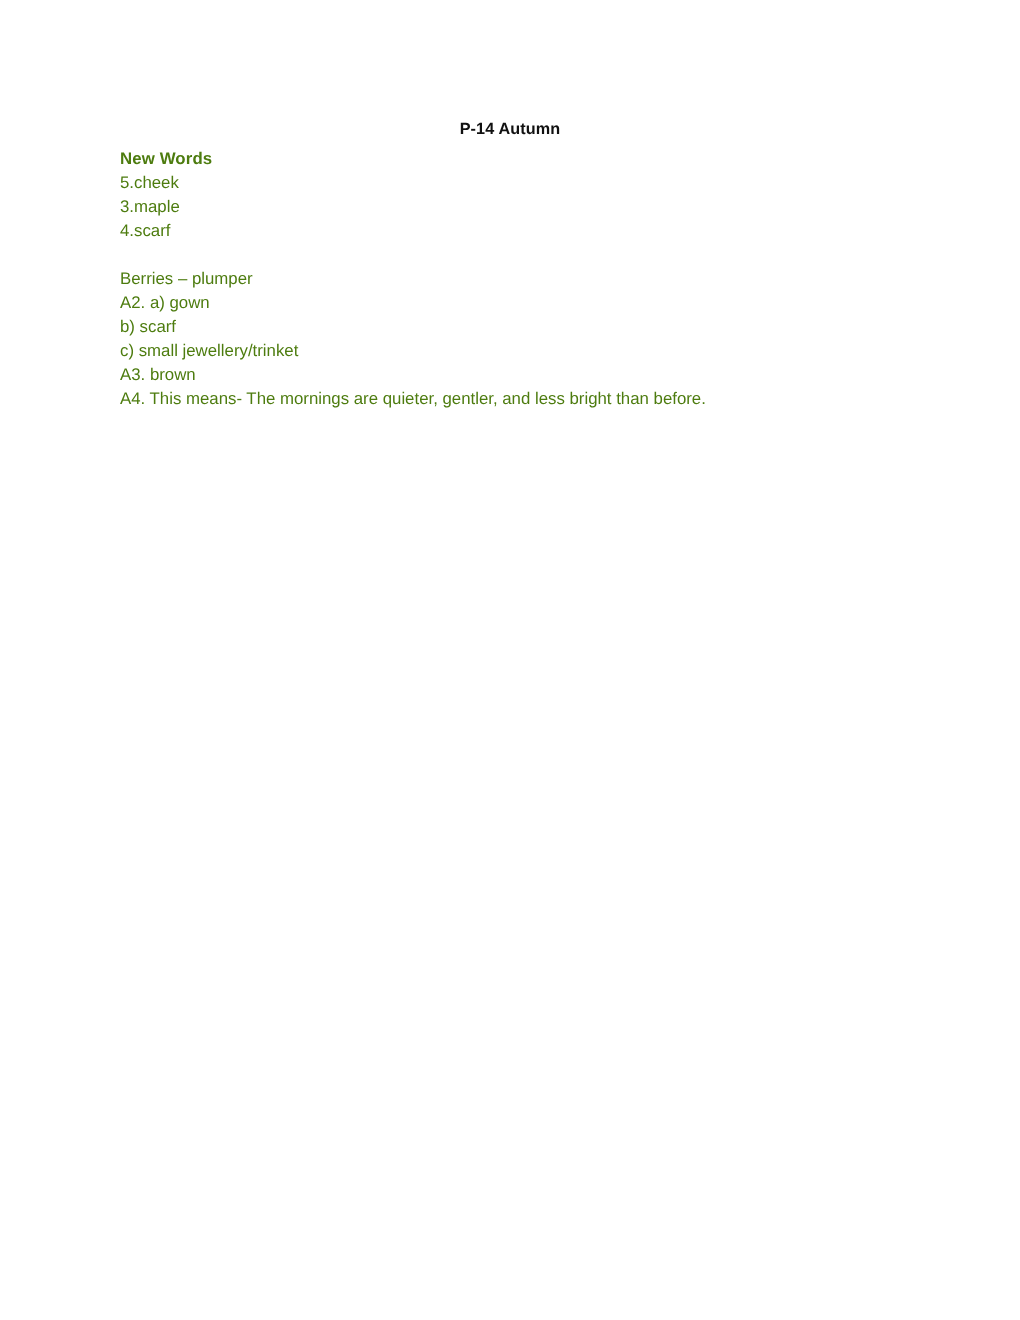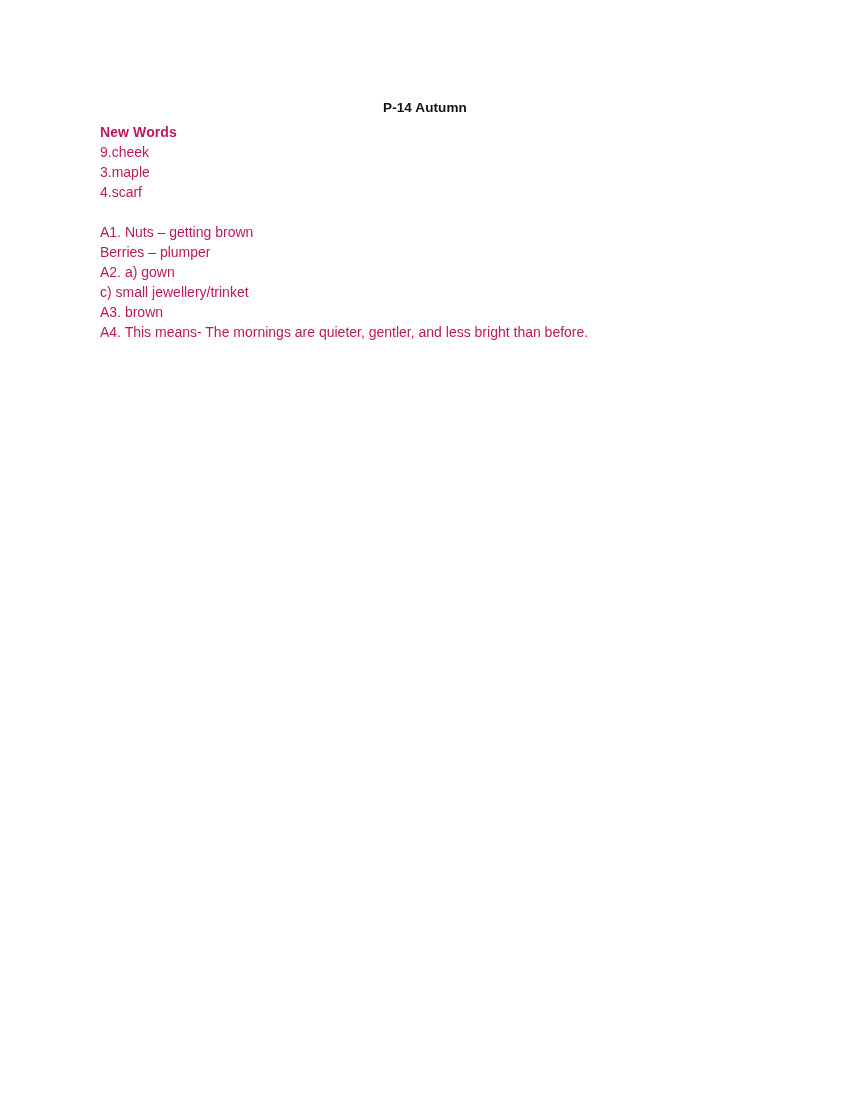"New Words" .line { color: #be185d -> #4d7c0f }
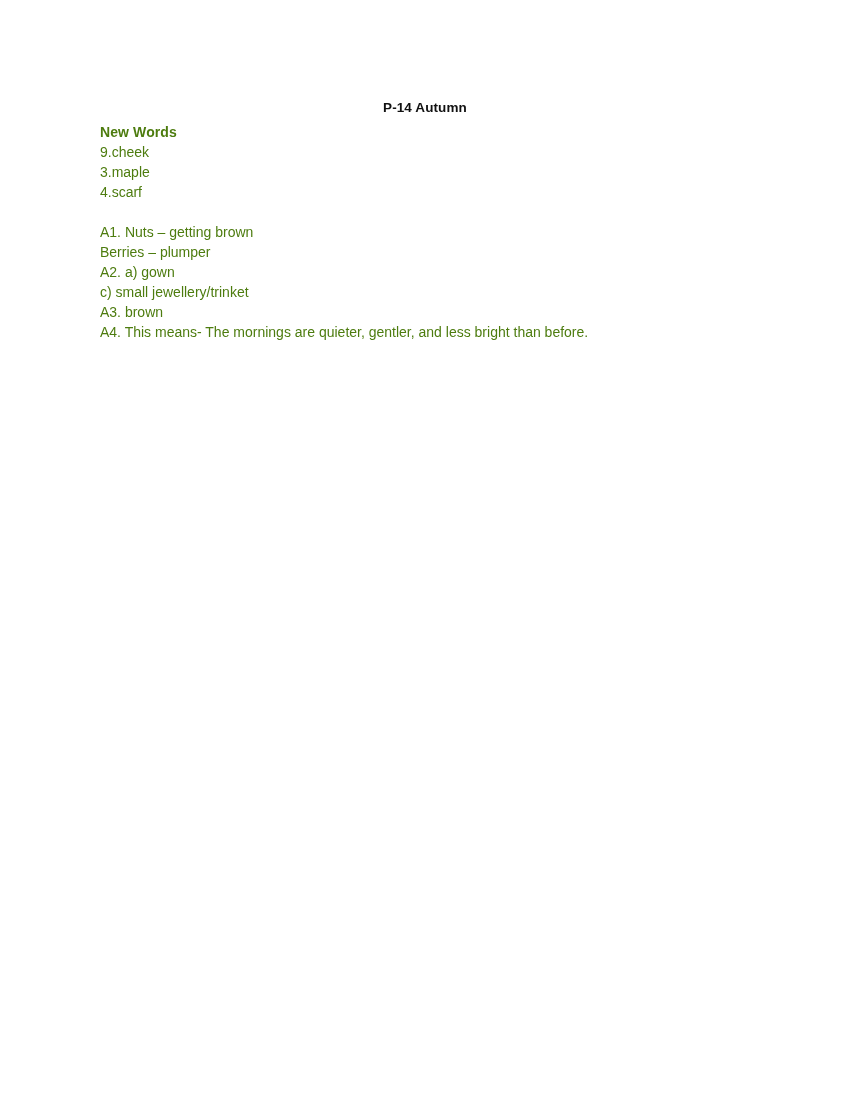"9.cheek" div.line { text: 9.cheek -> 5.cheek }
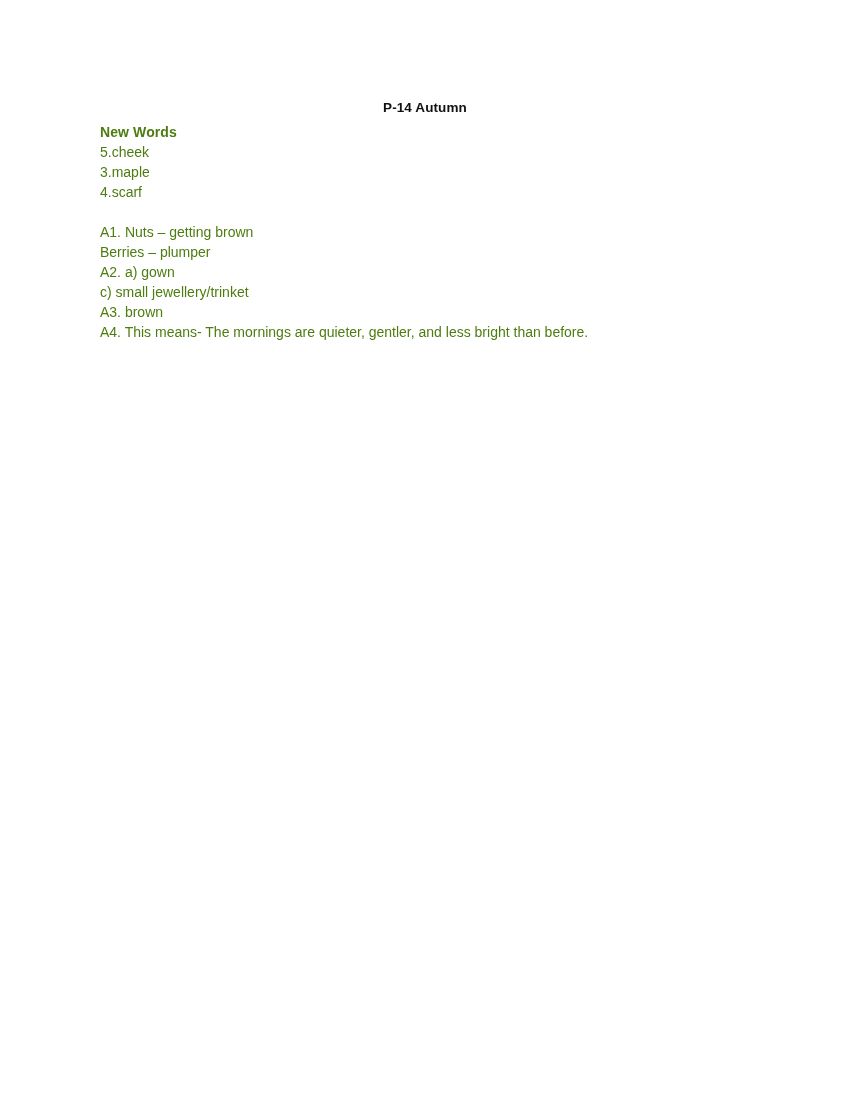"A1. Nuts – getting brown" div.line { html: <div>A1. Nuts – getting brown</div> -> none }
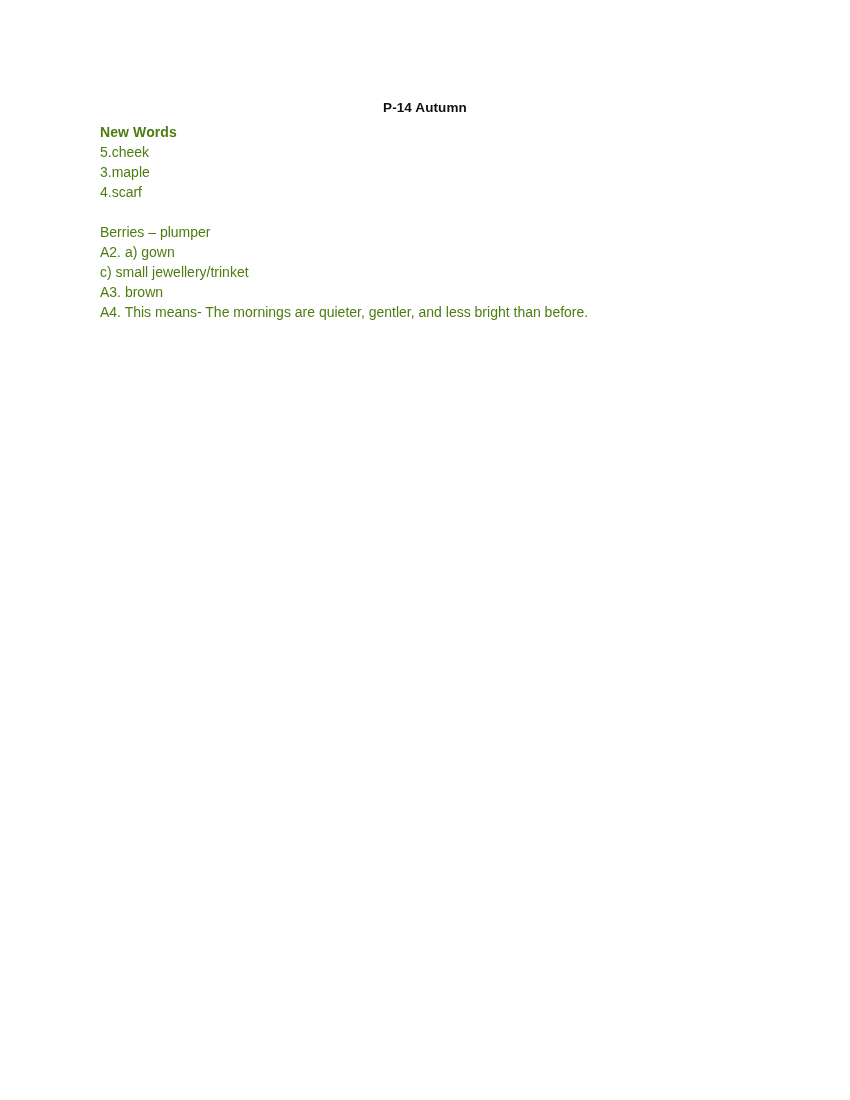"b) scarf" div.line { html: none -> <div>b) scarf</div> }
